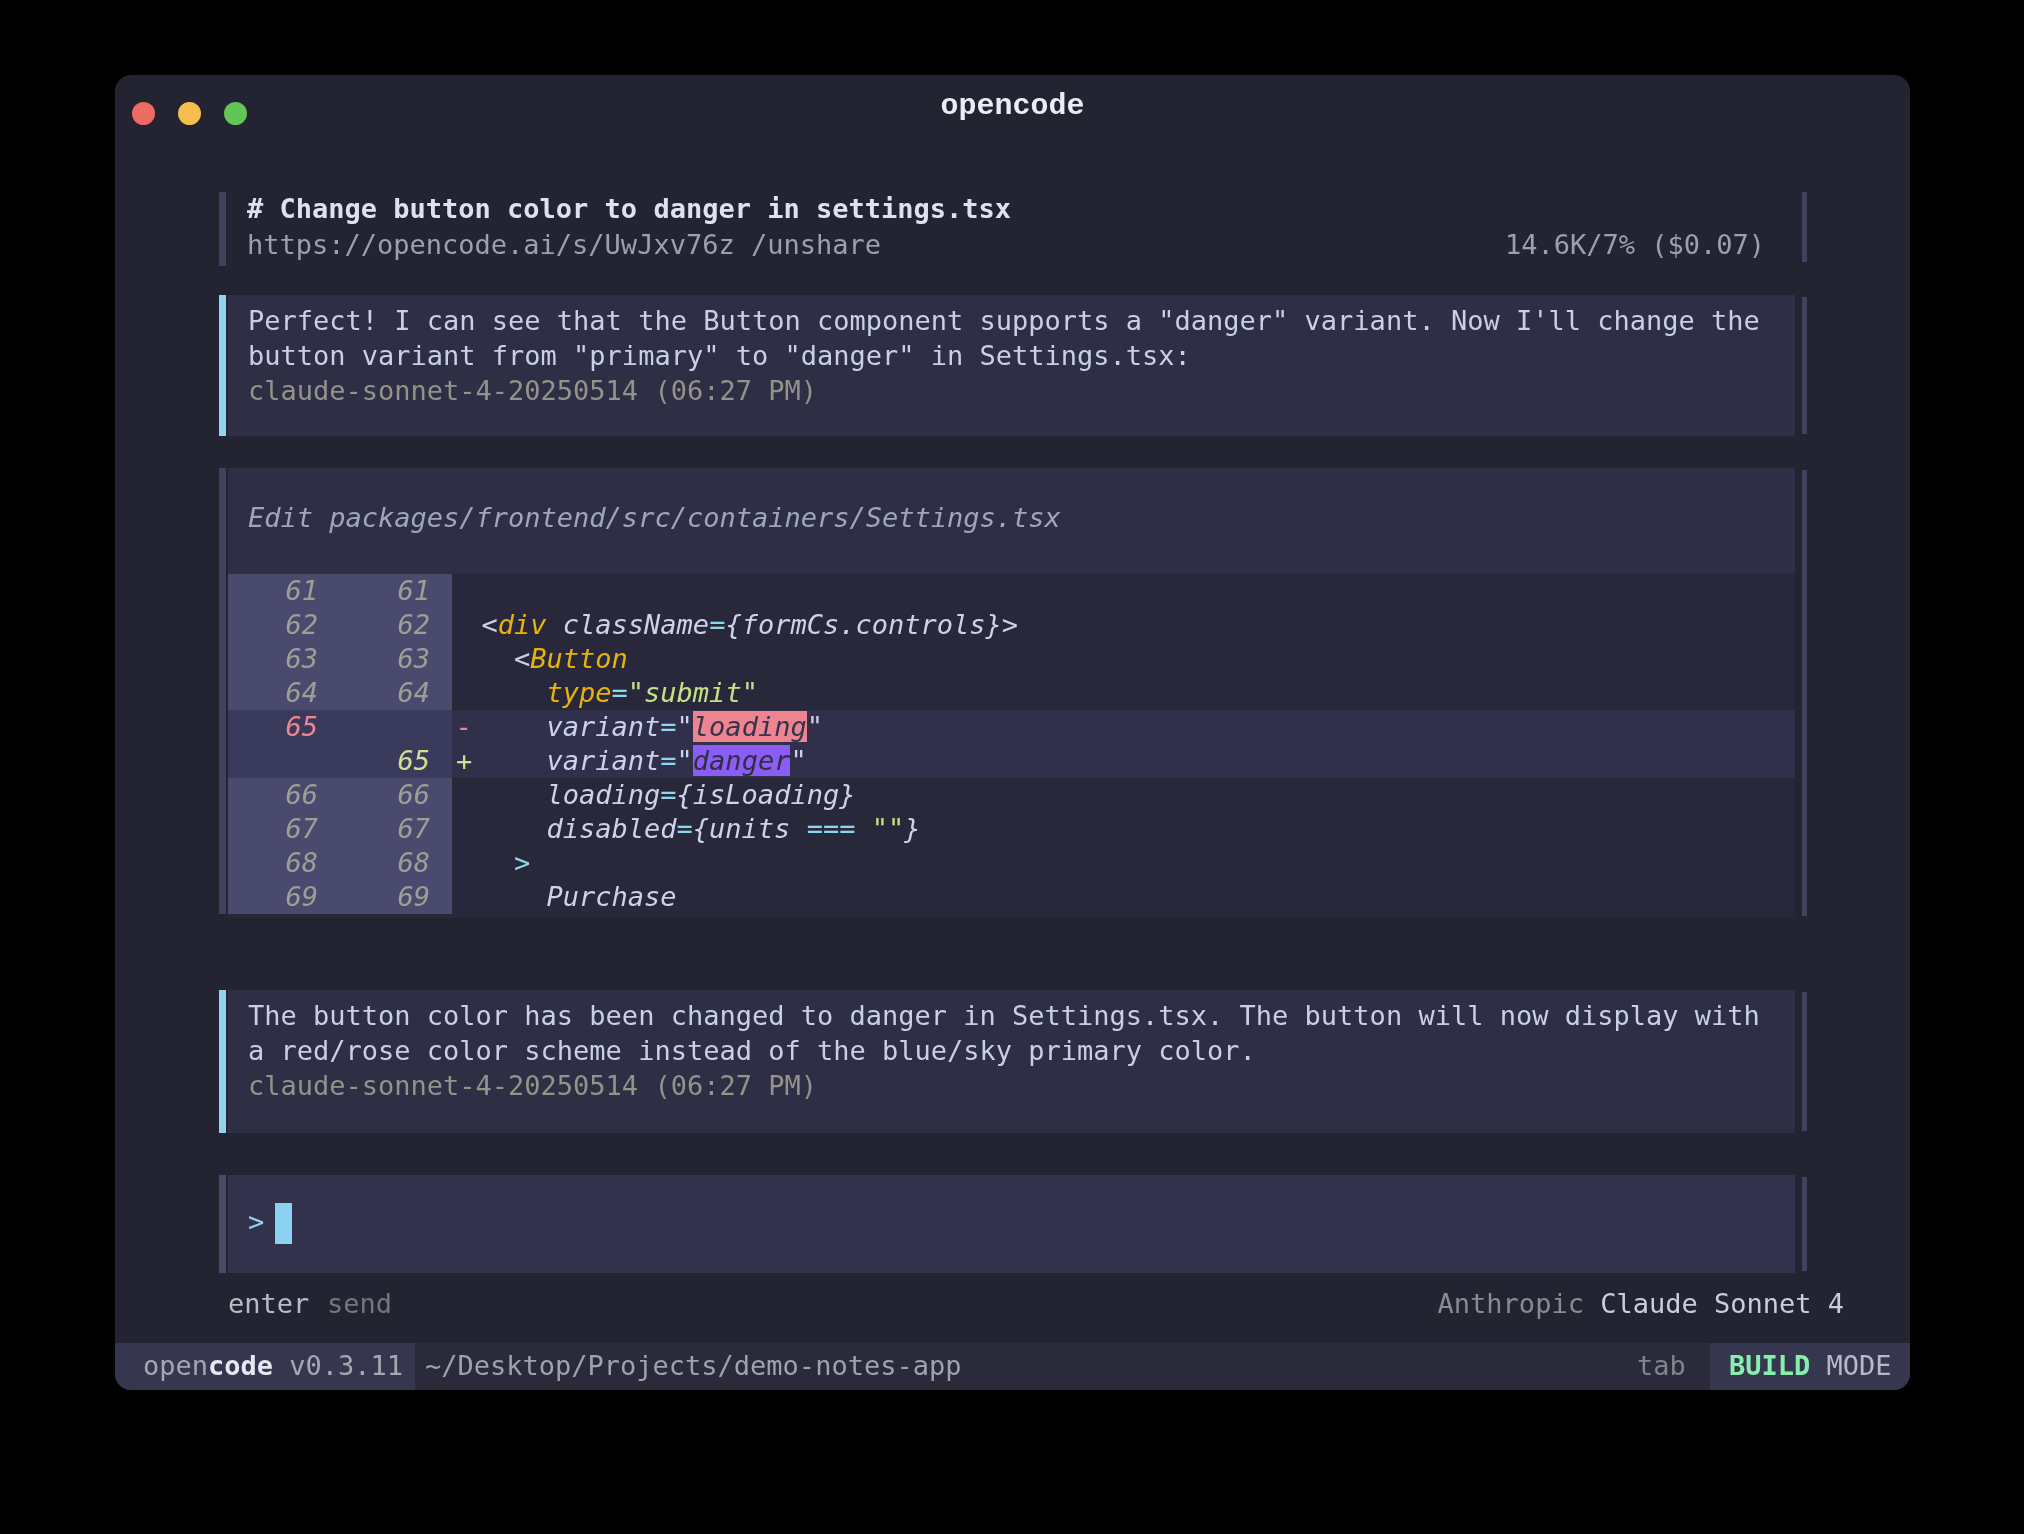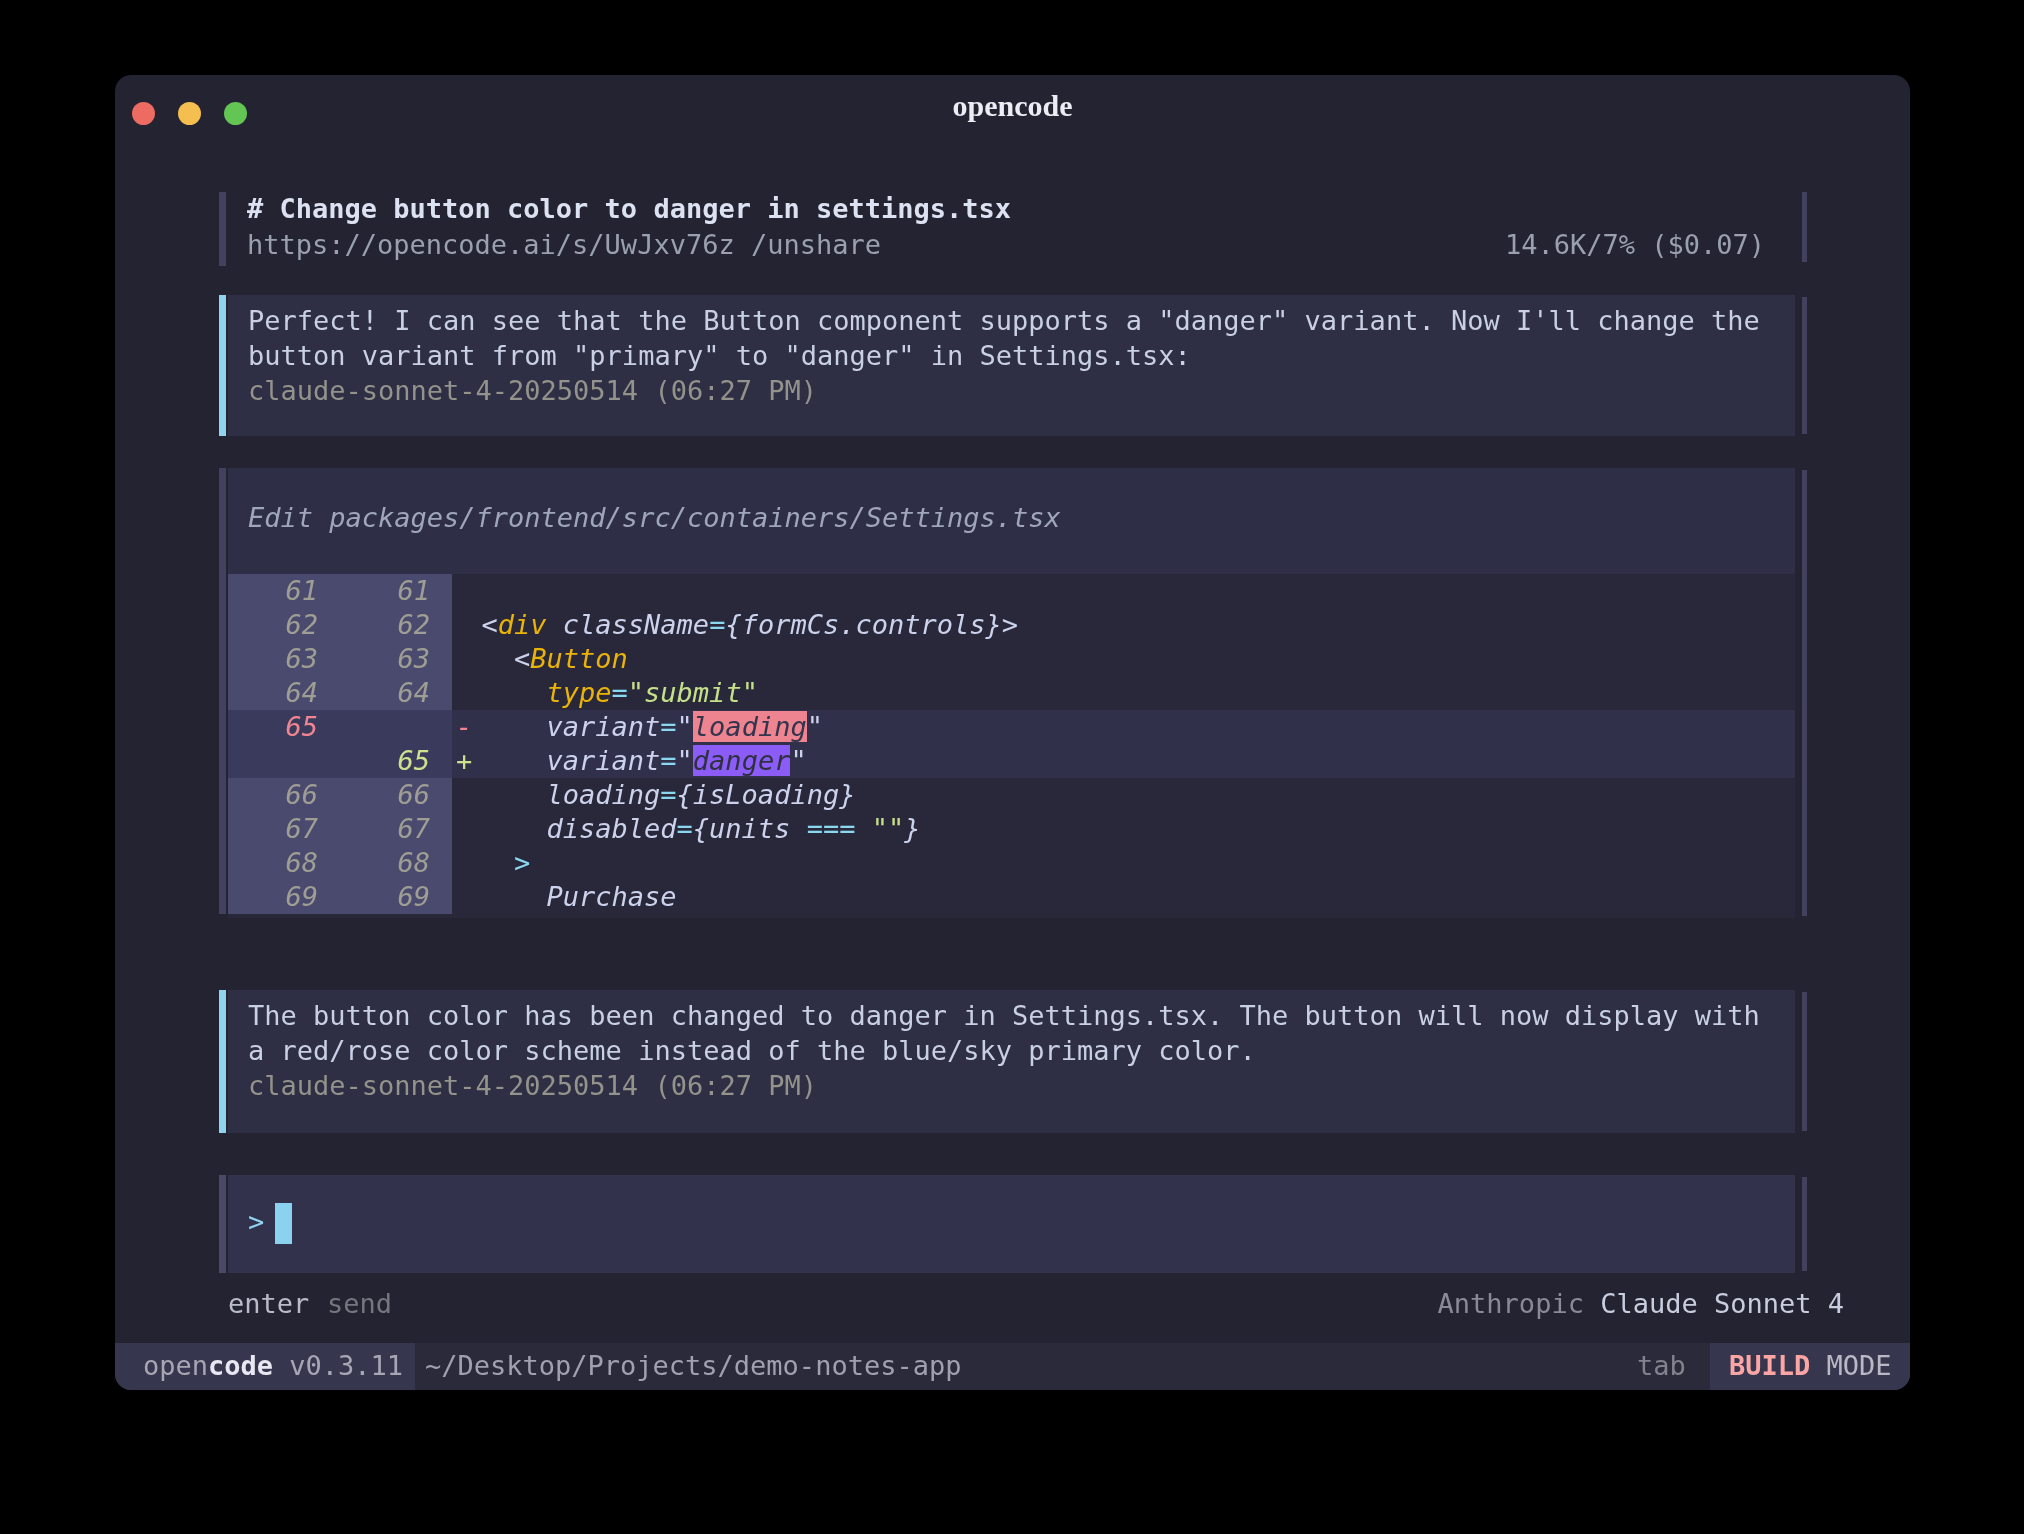"opencode" .title { font-family: Liberation Serif, serif -> Liberation Mono, monospace }
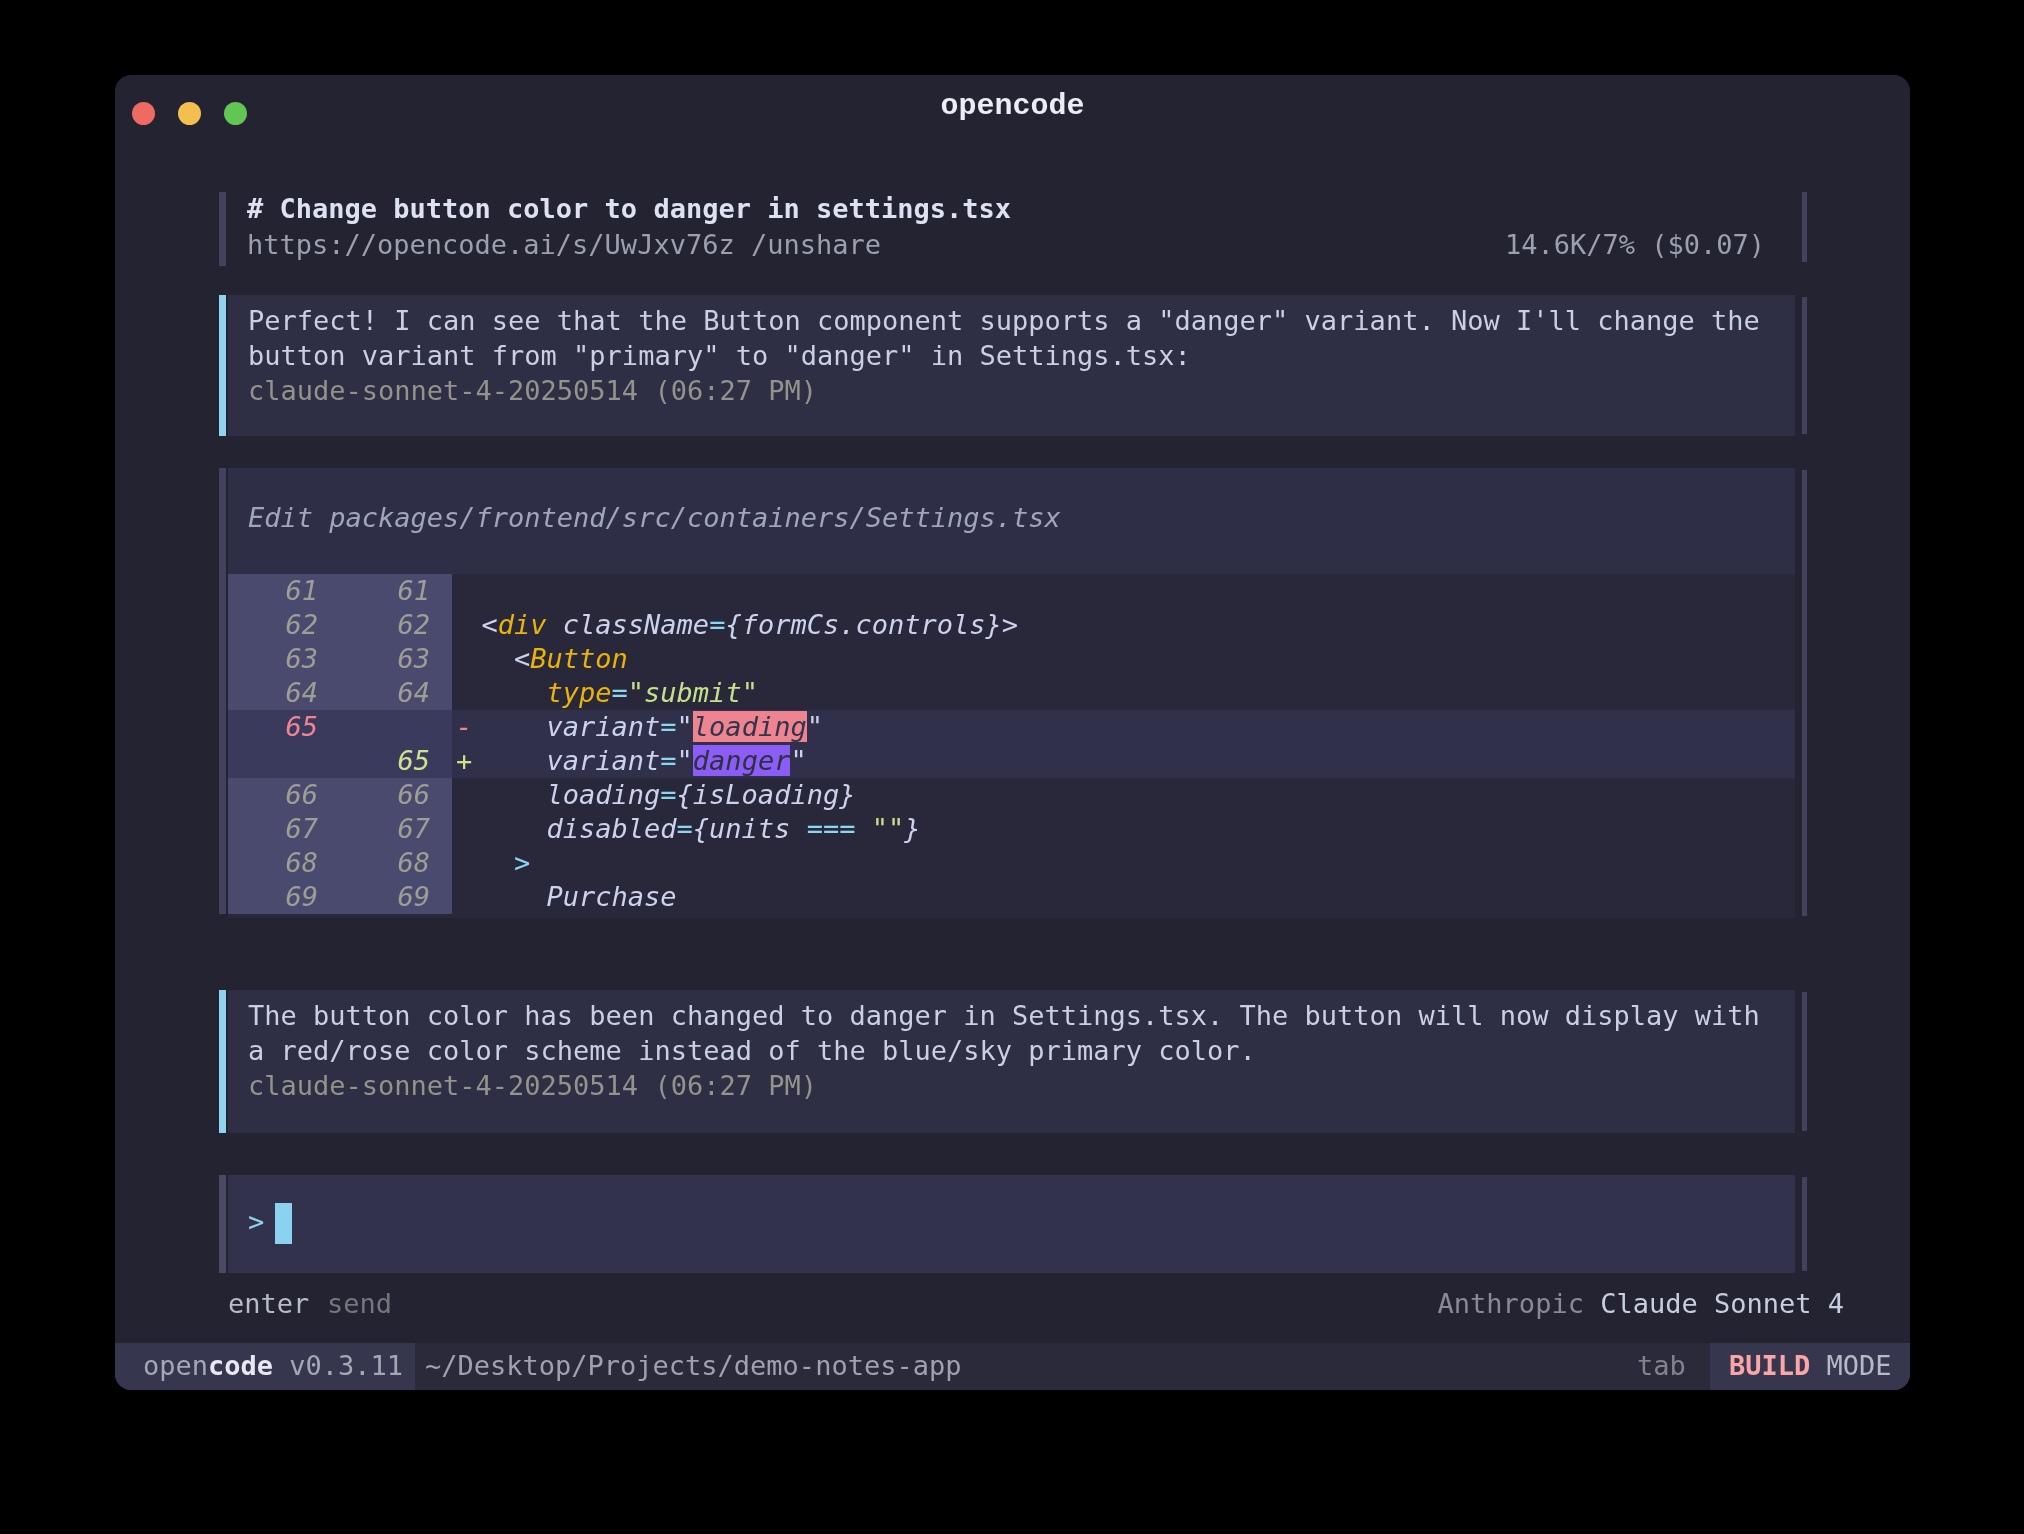"BUILD" .seg-r .t b { color: #fca5a5 -> #86efac }
